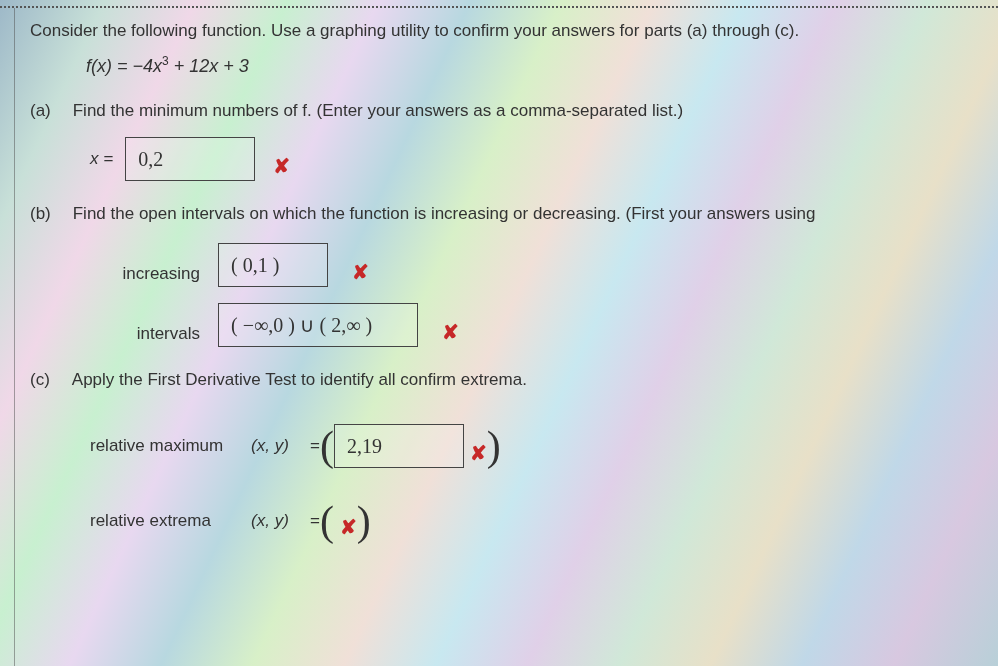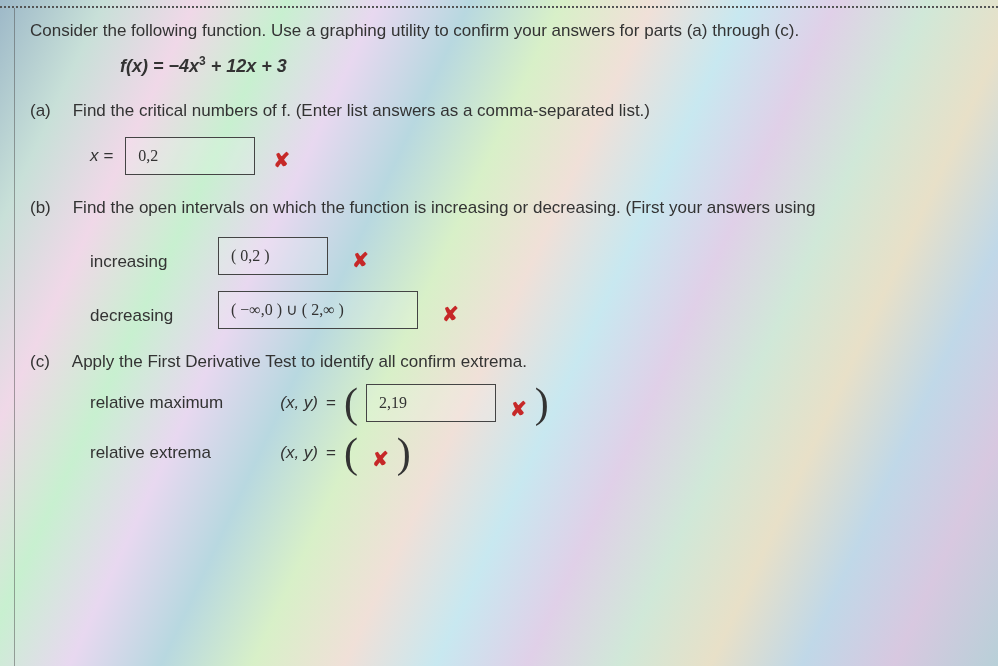"f(x) = −4x3 + 12x" .formula { font-weight: bold -> none; margin: 8px 0 18px 90px -> 8px 0 18px 56px }
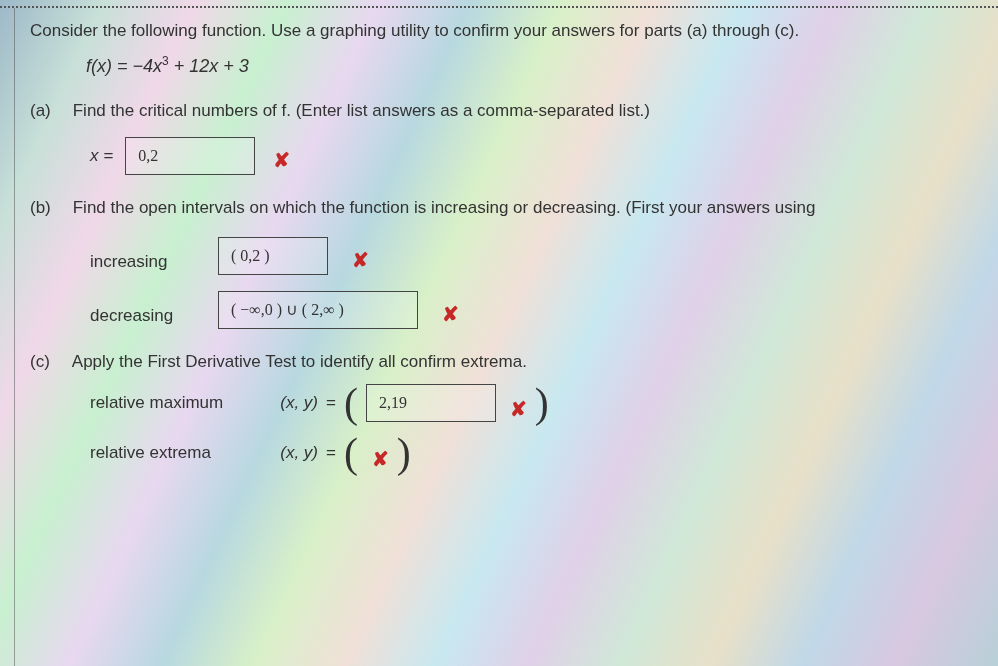"Find the critical numbers of" span.part-text { text: critical numbers of f. (Enter list -> minimum numbers of f. (Enter your }
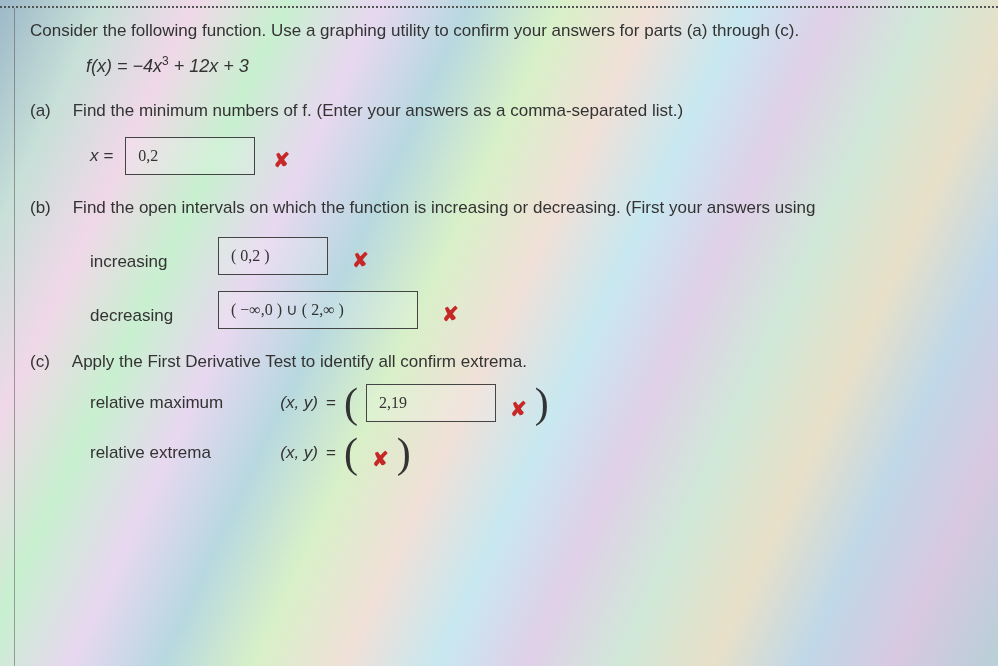"0,2" .answer-box { font-size: 16px -> 20px }
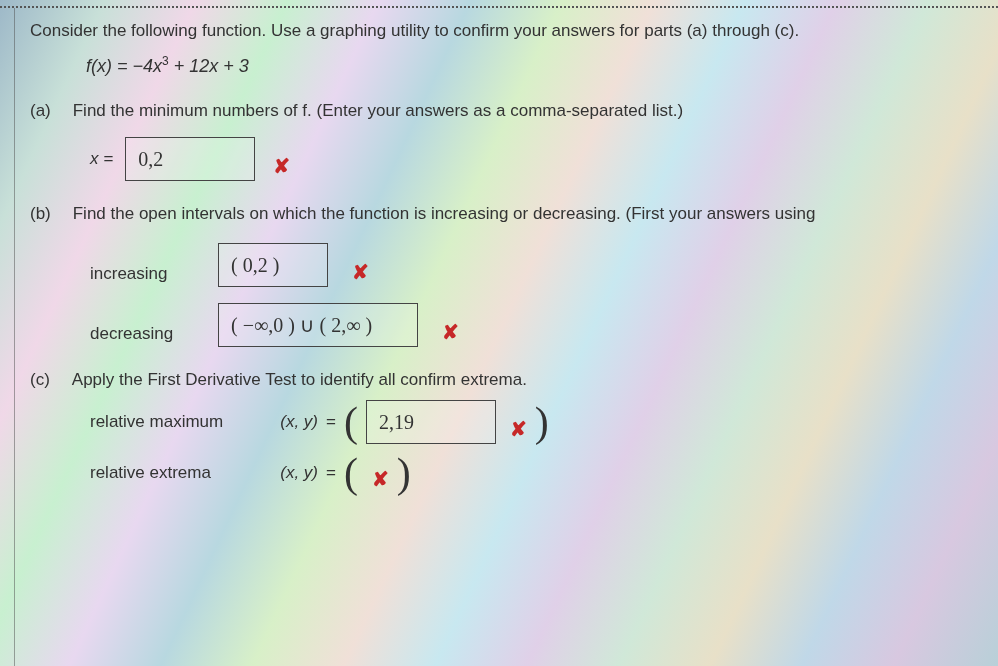"increasing" .row-b .label-col { text-align: none -> right }
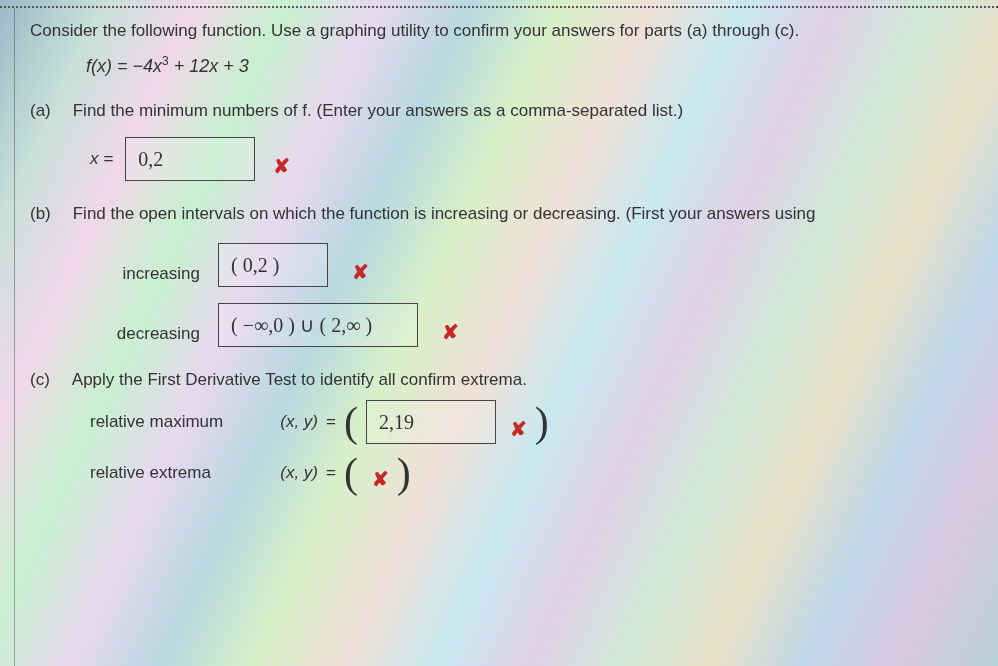"( 0,2 )" span.answer-box { text: 0,2 -> 0,1 }
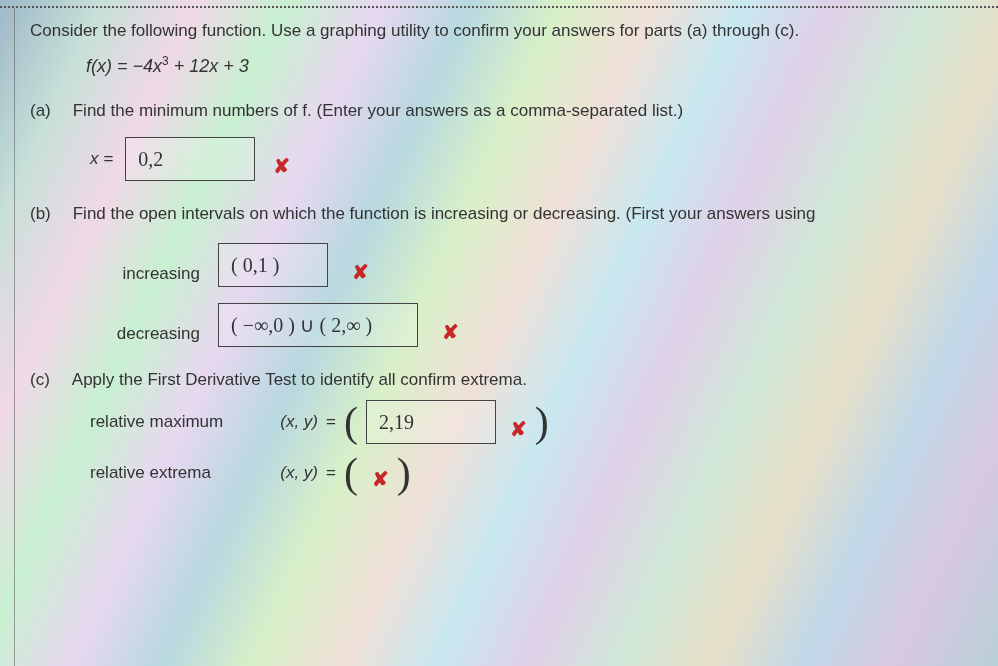"decreasing" span.label-col { text: decreasing -> intervals }
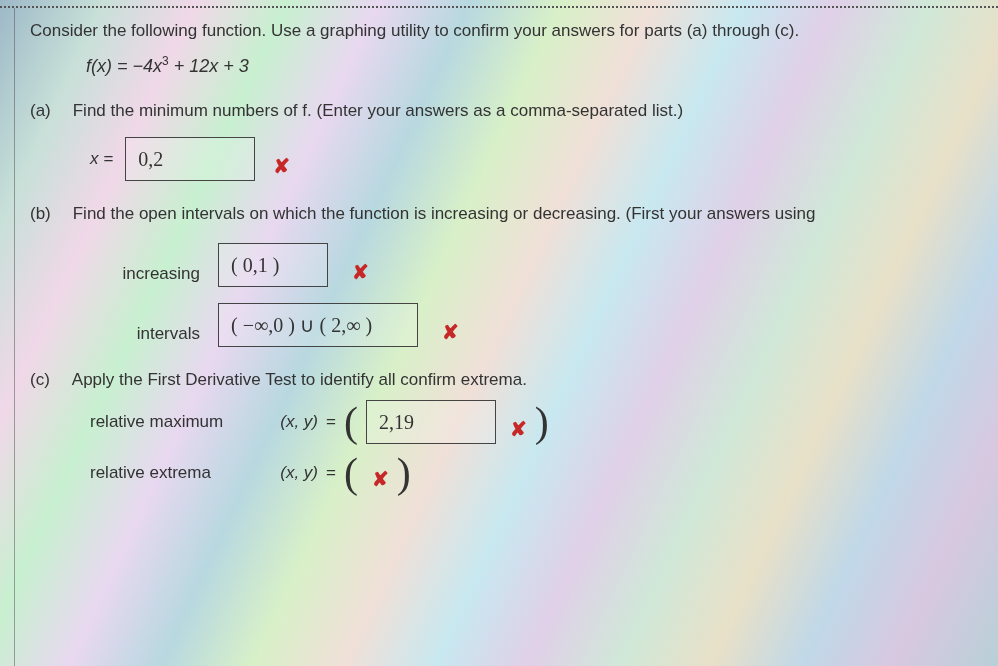"relative maximum" .sub-c { gap: 8px -> none; margin-top: 8px -> 32px }
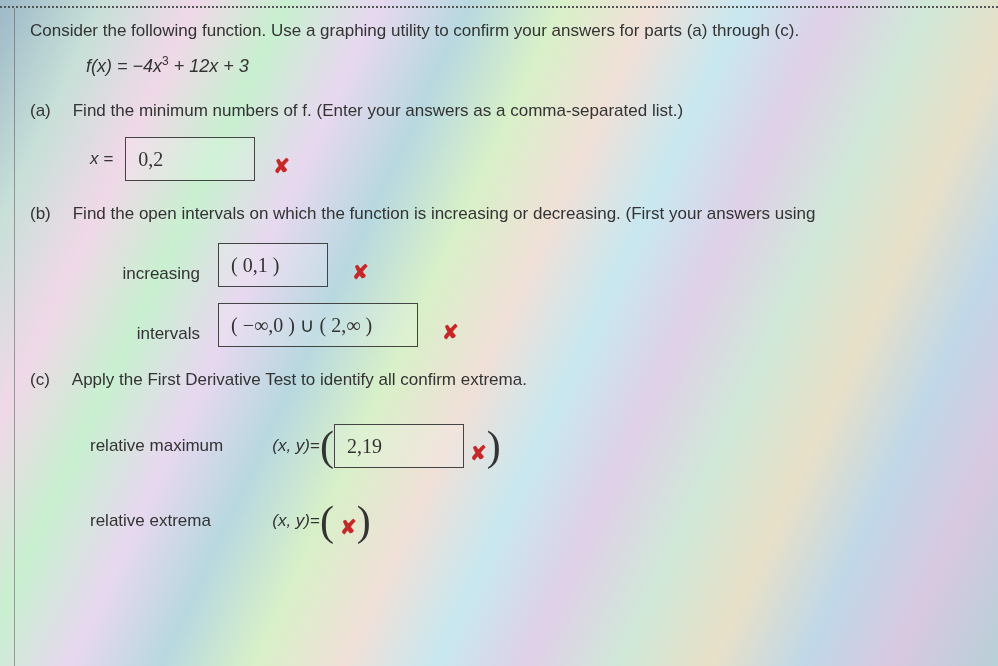"(x, y)" .xy-eq { text-align: right -> center }
